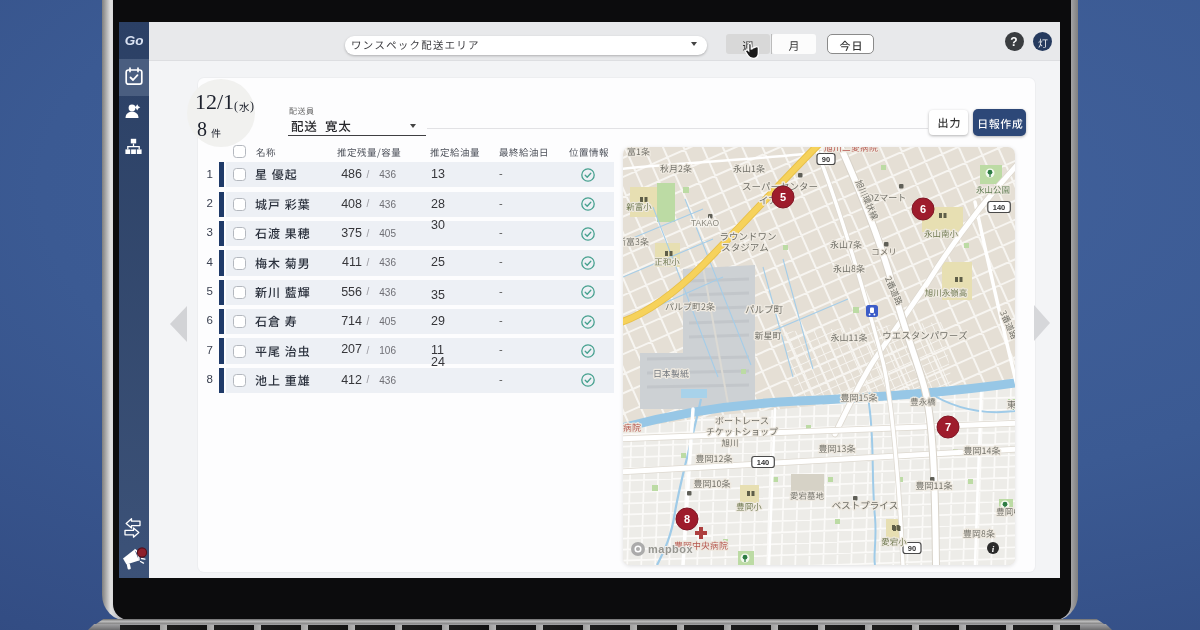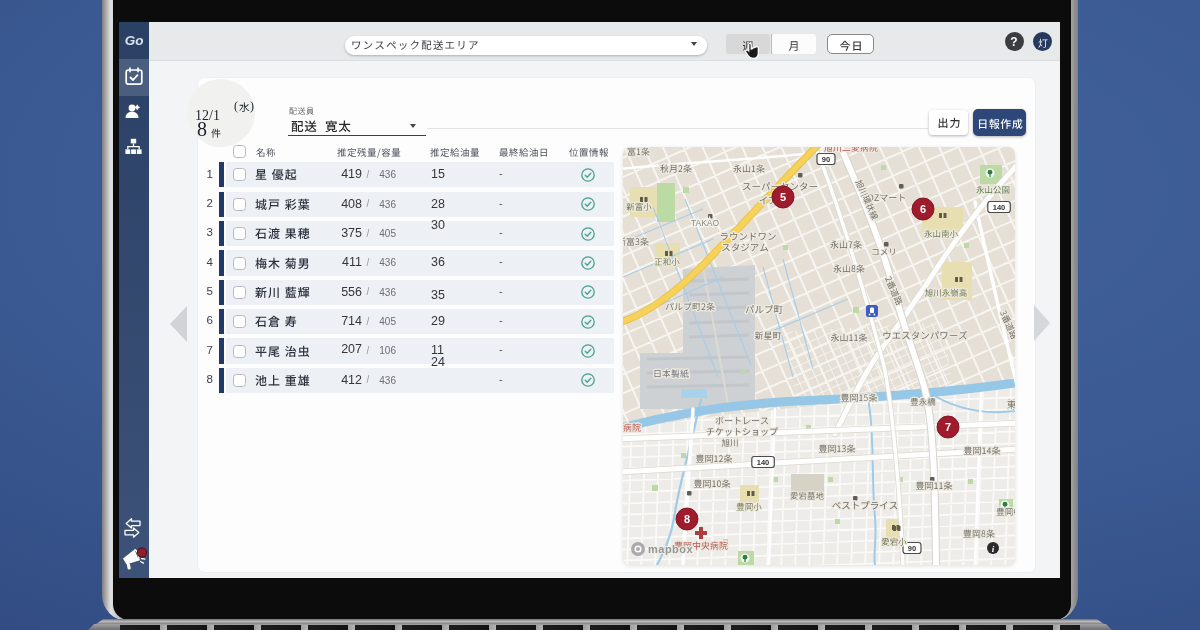"12/1" div.ser { font-size: 14px -> 22px; top: 108px -> 89px }
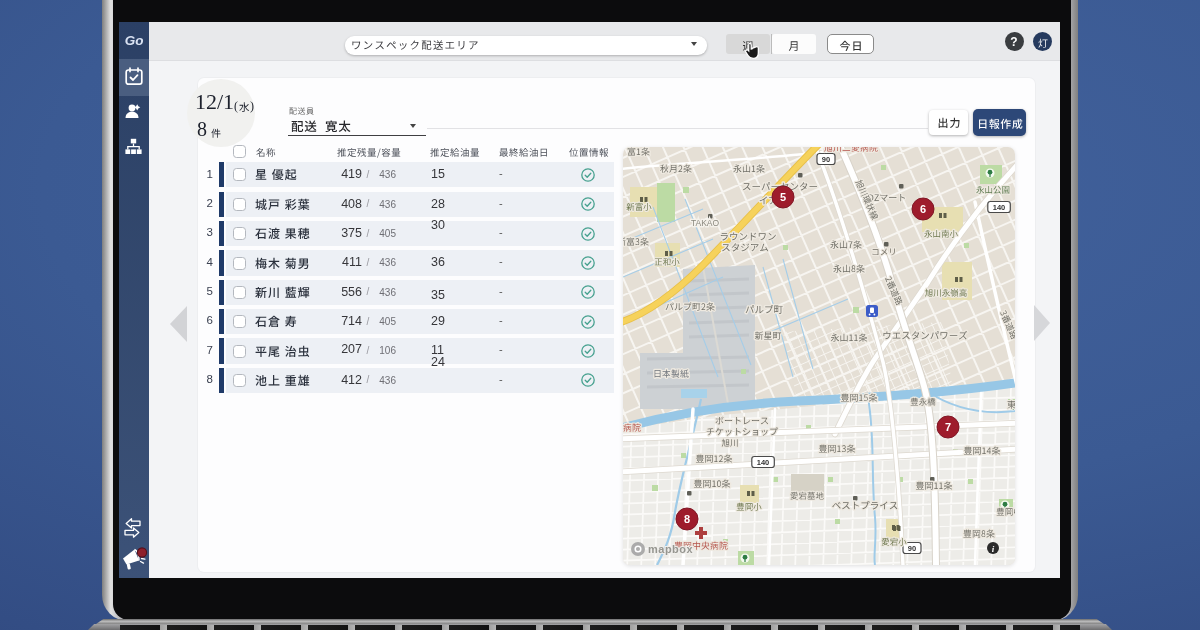"419" div.val { text: 419 -> 486 }
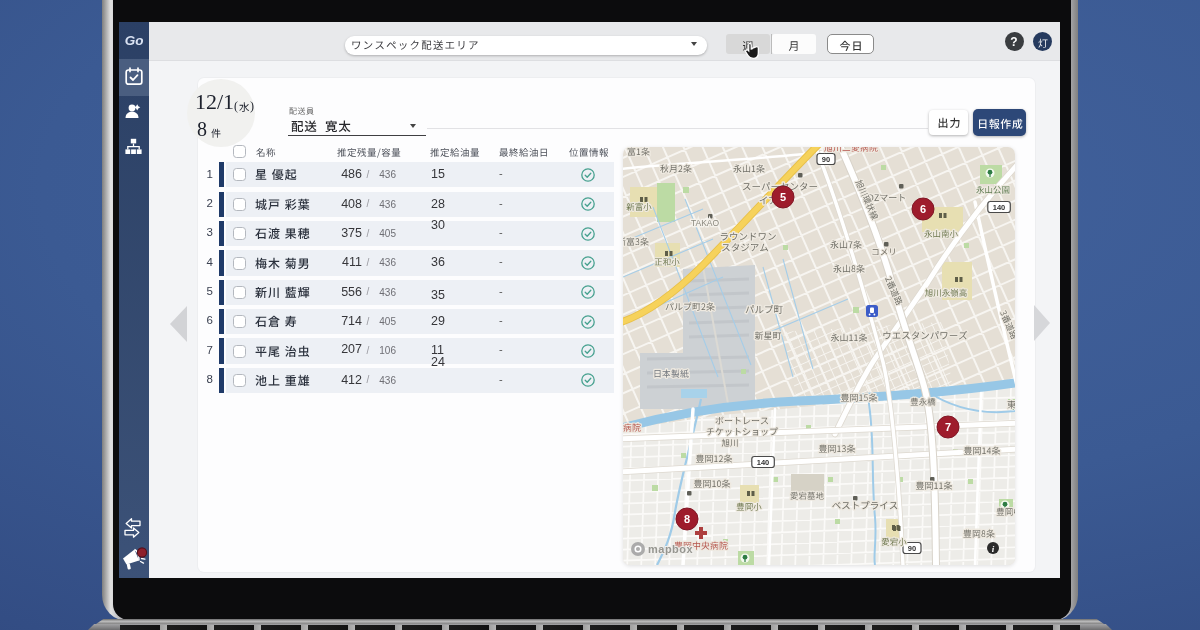"15" div.qty { text: 15 -> 13 }
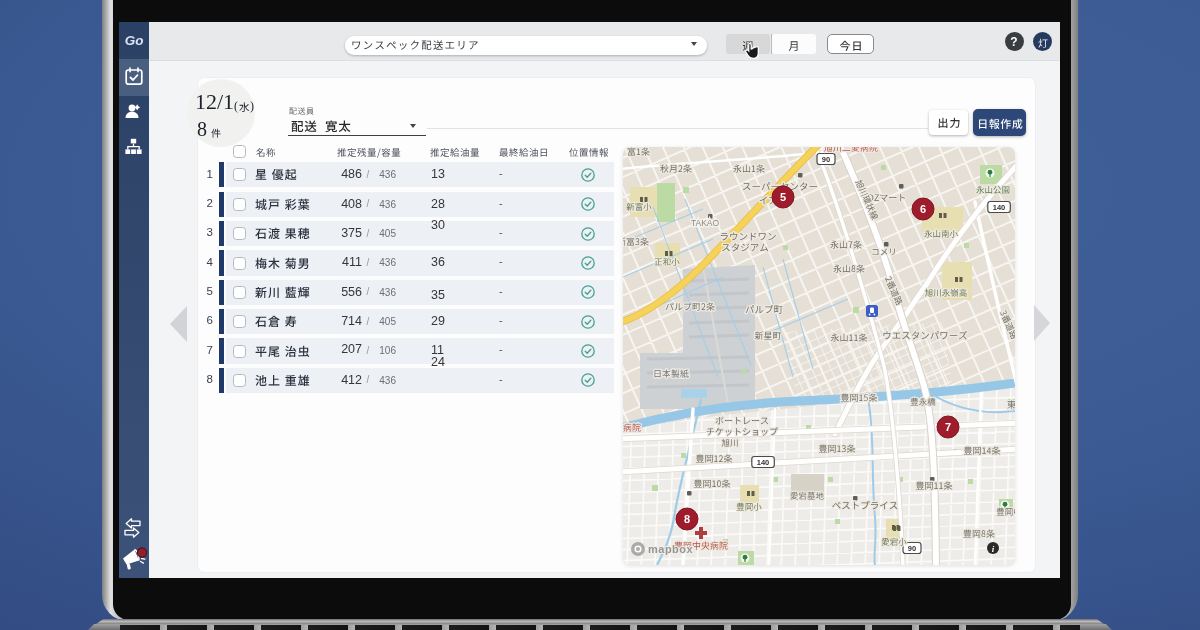"36" div.qty { text: 36 -> 25 }
